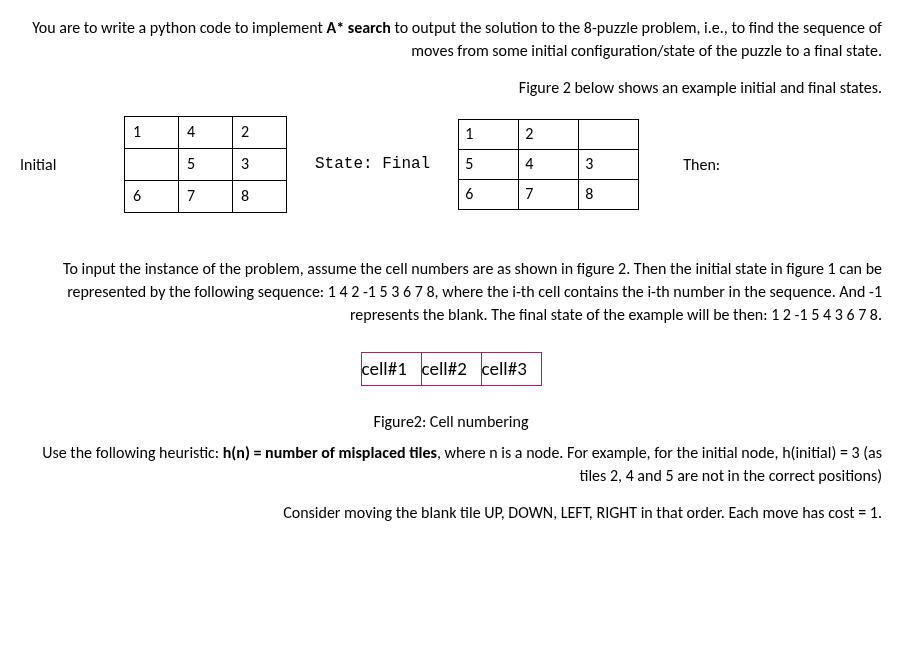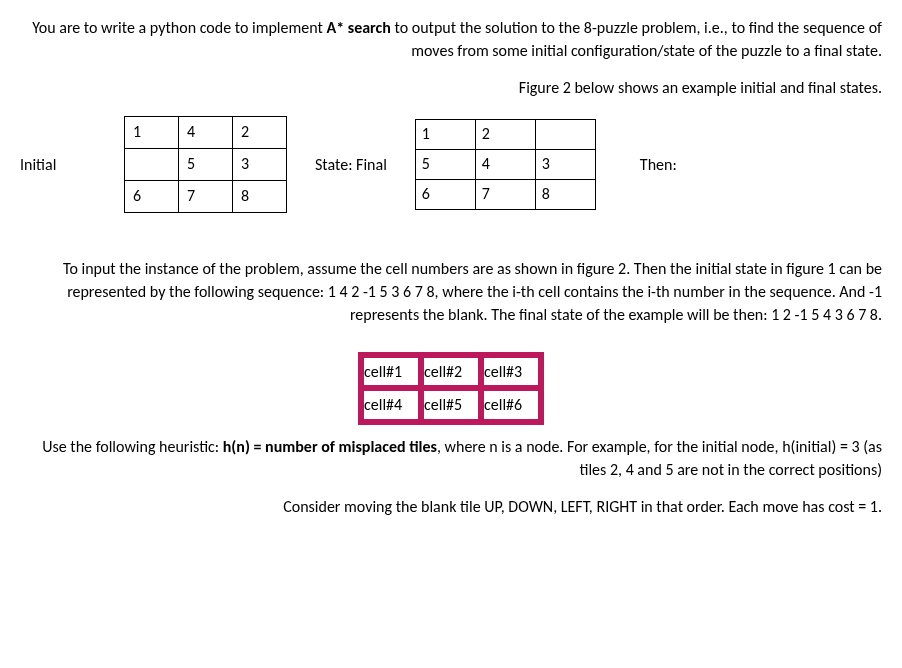"State: Final" .fig-label-statefinal { font-family: none -> Liberation Mono, monospace }
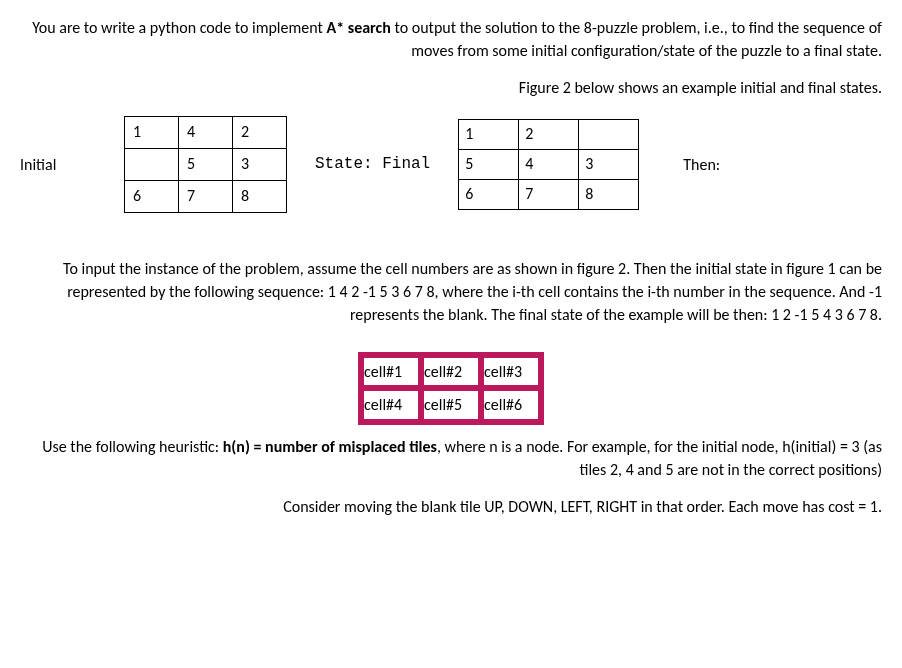"cell#1" table.cell-labels td { border: 6px solid #be185d -> 1px solid #be185d; font-size: 16px -> 19px }
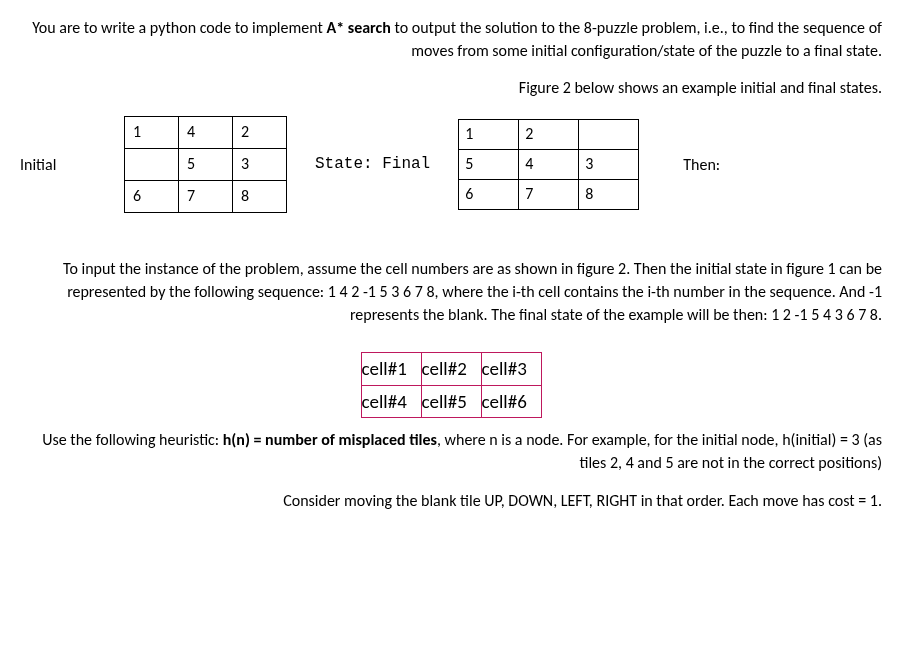"cell#4" tr { html: <tr> <td>cell#4</td> <td>cell#5</td> <td>cell#6</td> </tr> -> none }
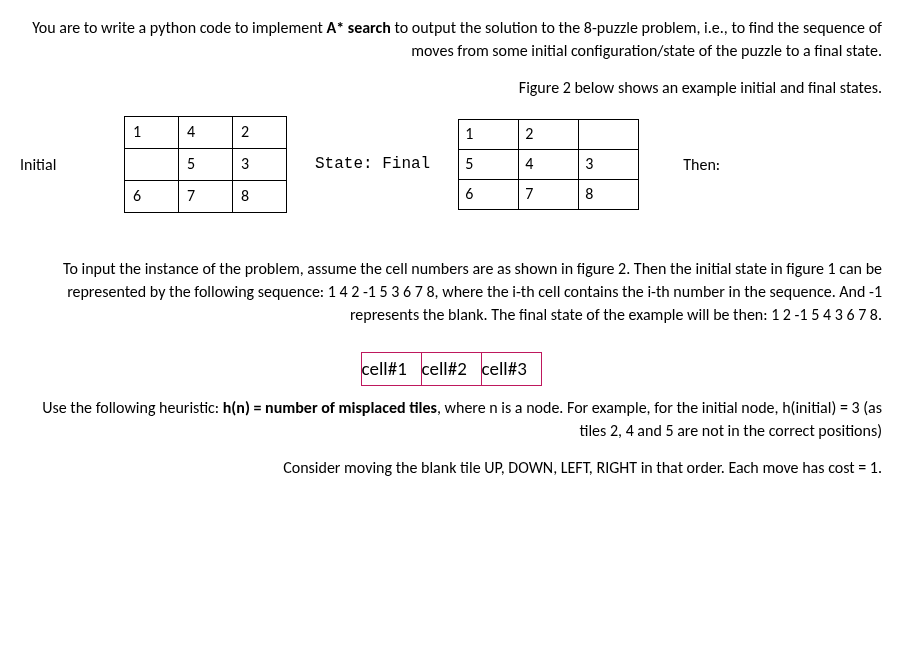"Figure2: Cell numbering" p.caption-center { html: none -> <p>Figure2: Cell numbering</p> }
